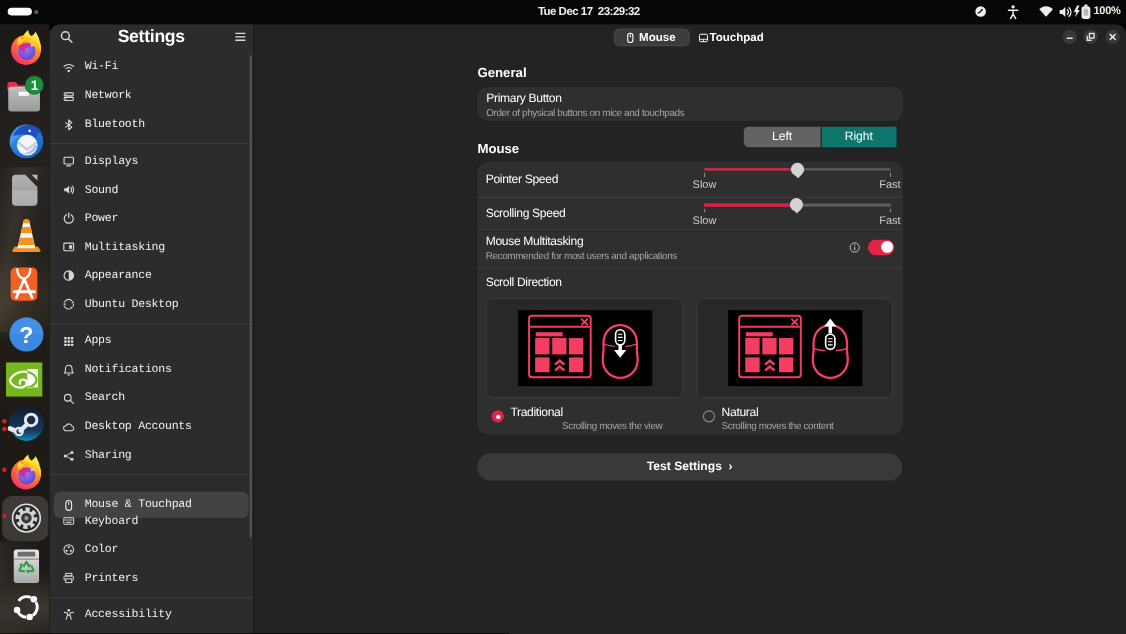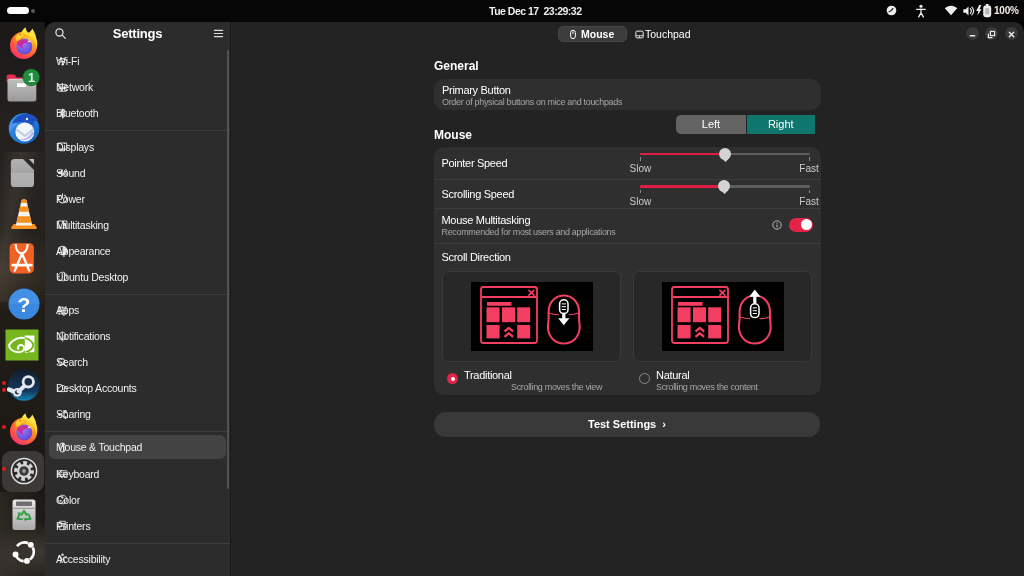"Settings" #sbtitle { font-size: 13px -> 16px }
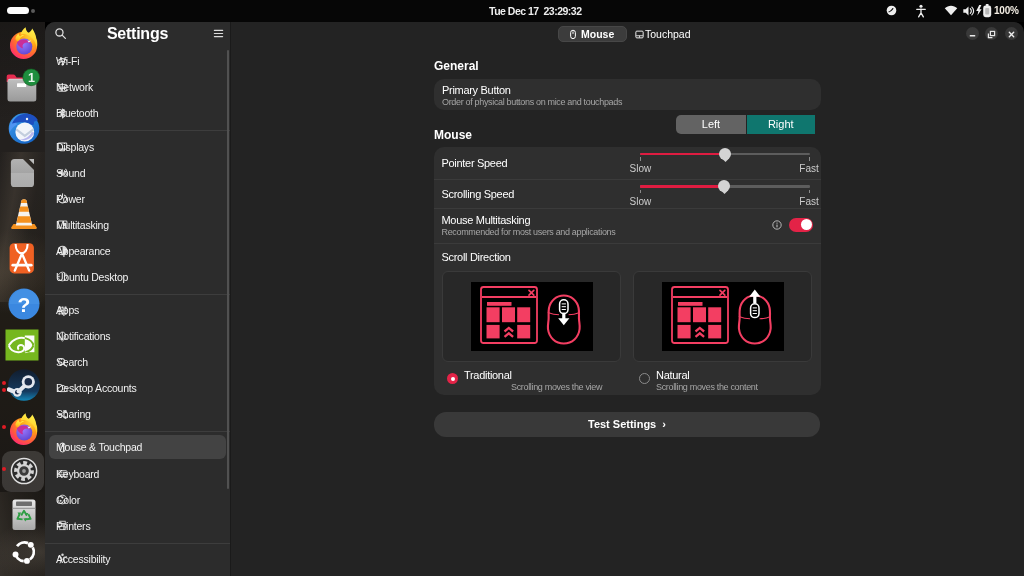"Touchpad" div.abs { font-weight: normal -> bold }
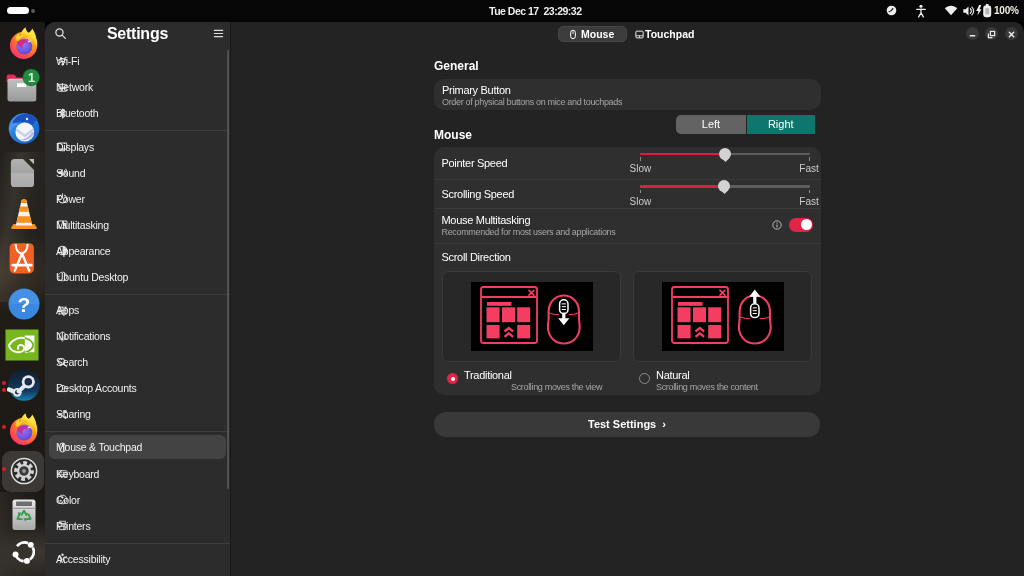"Wi-Fi" .navrow .lb { font-family: none -> Liberation Mono, monospace; left: 7px -> 28px }
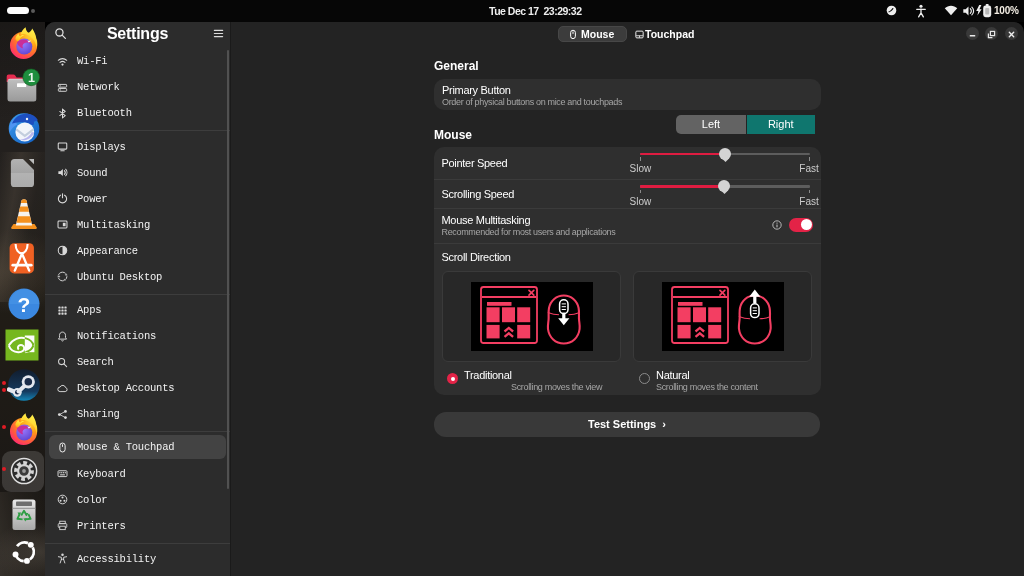"Mouse & Touchpad" .navsel { margin-top: none -> 12px }
